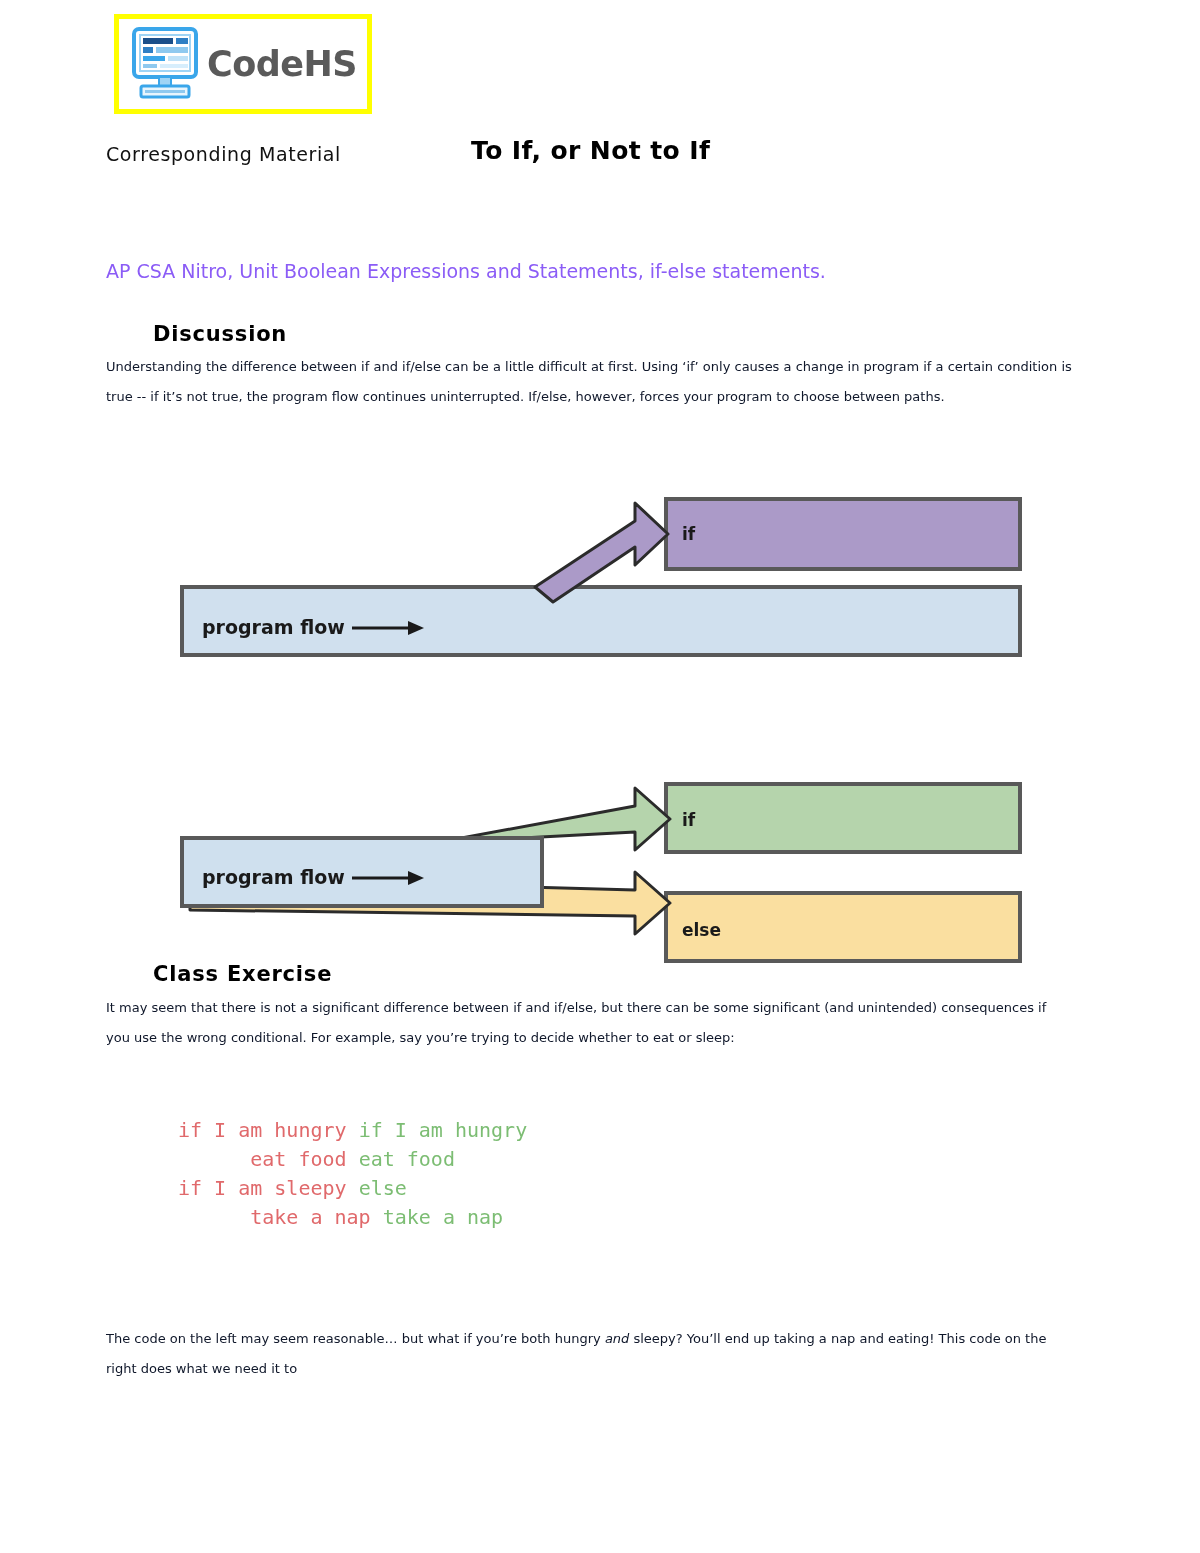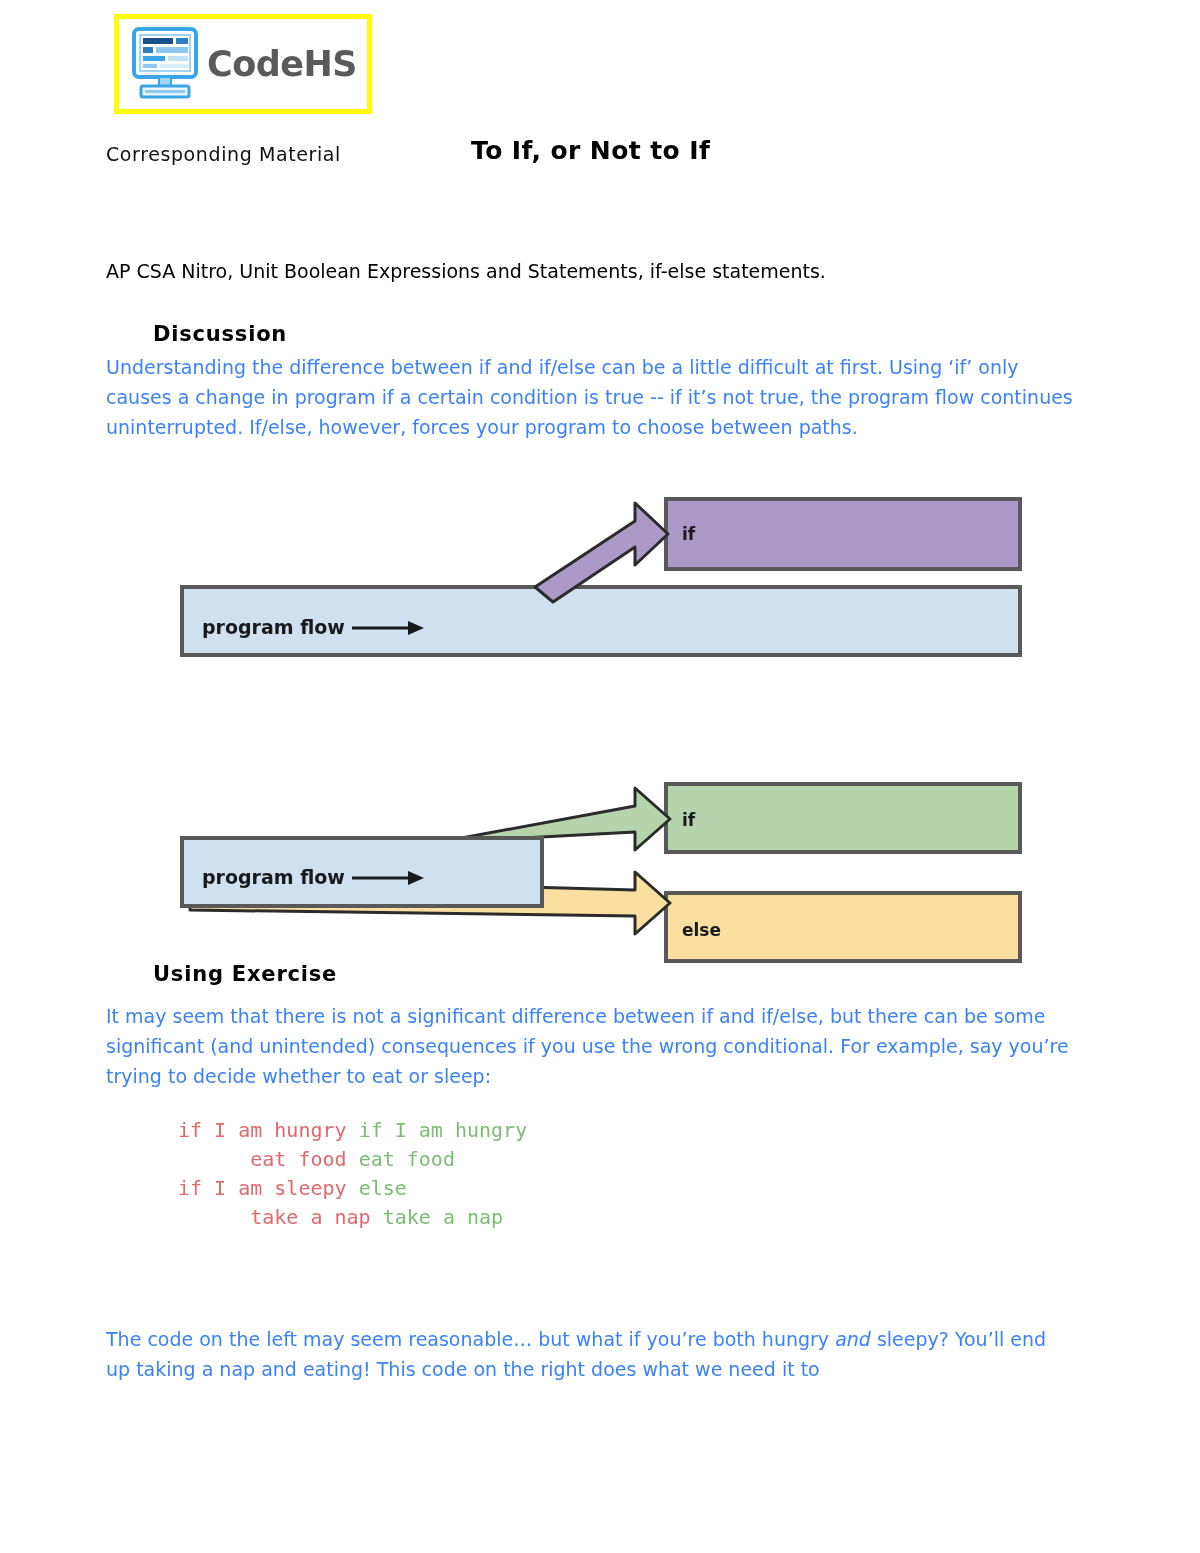"AP CSA Nitro, Unit Boolean" .intro-line { color: #000000 -> #8b5cf6 }
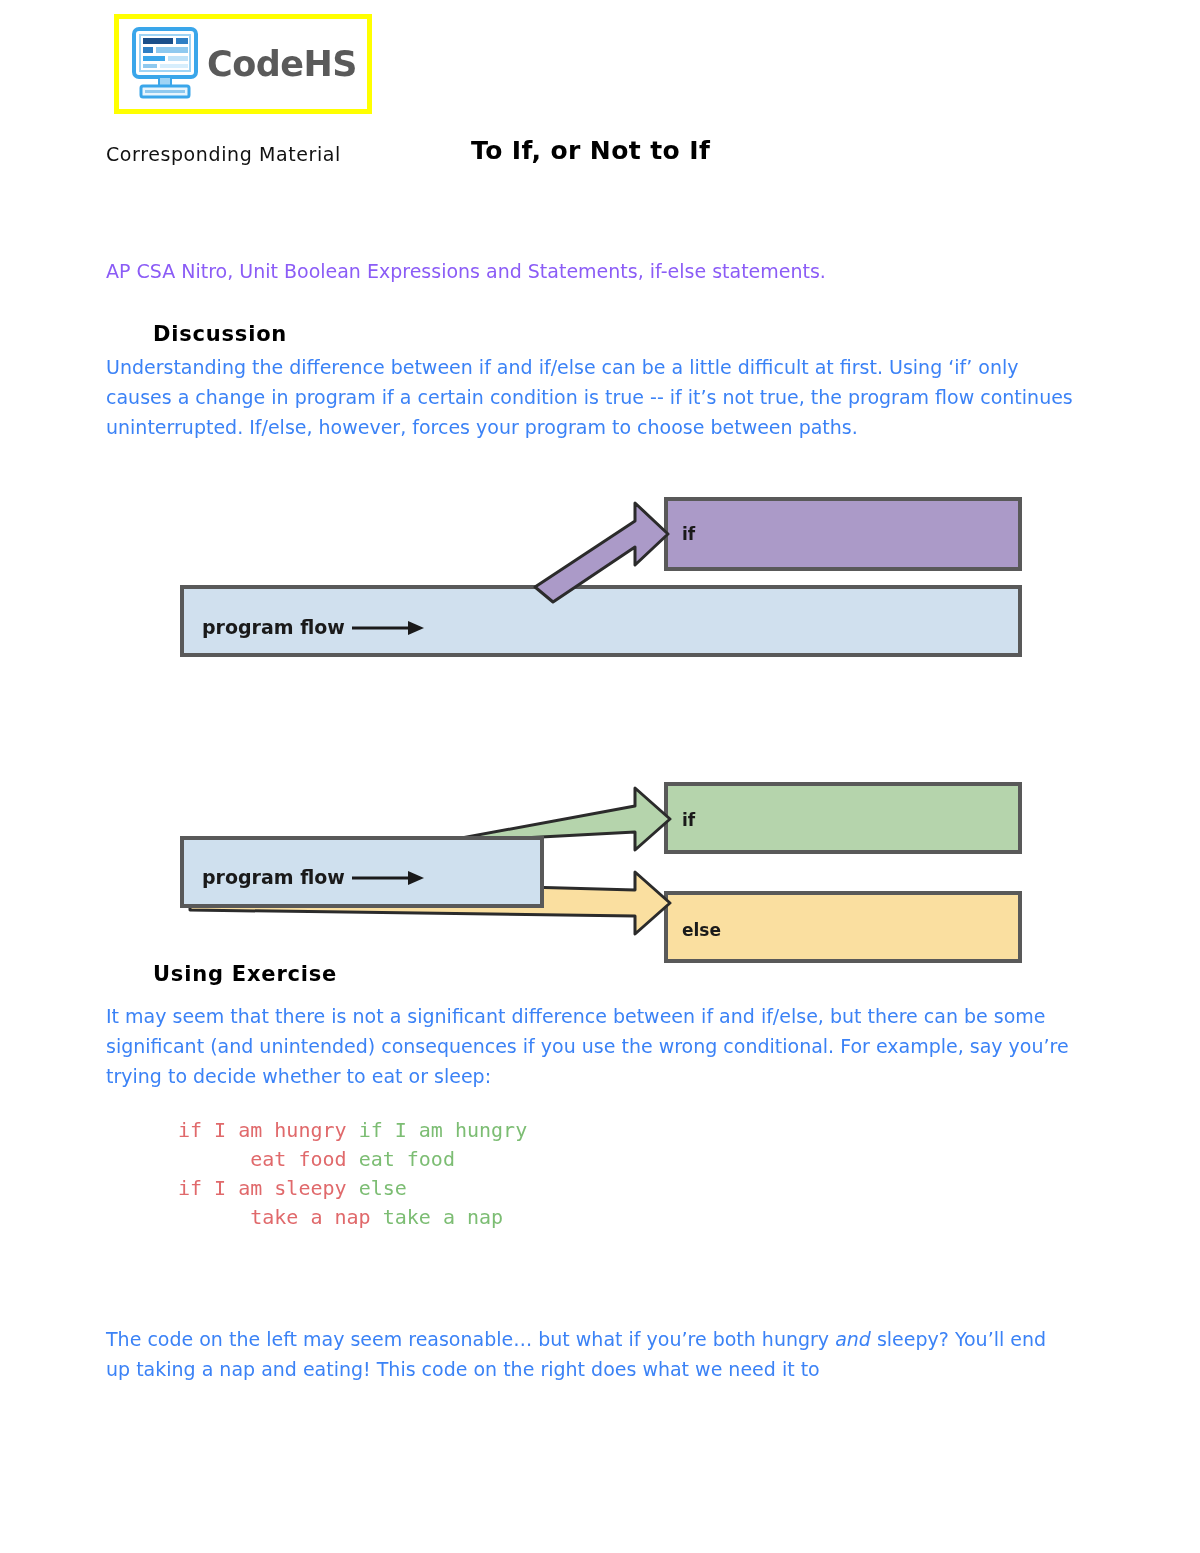"Understanding the difference between if" .para { color: #3b82f6 -> #0f172a; font-size: 19px -> 13px }
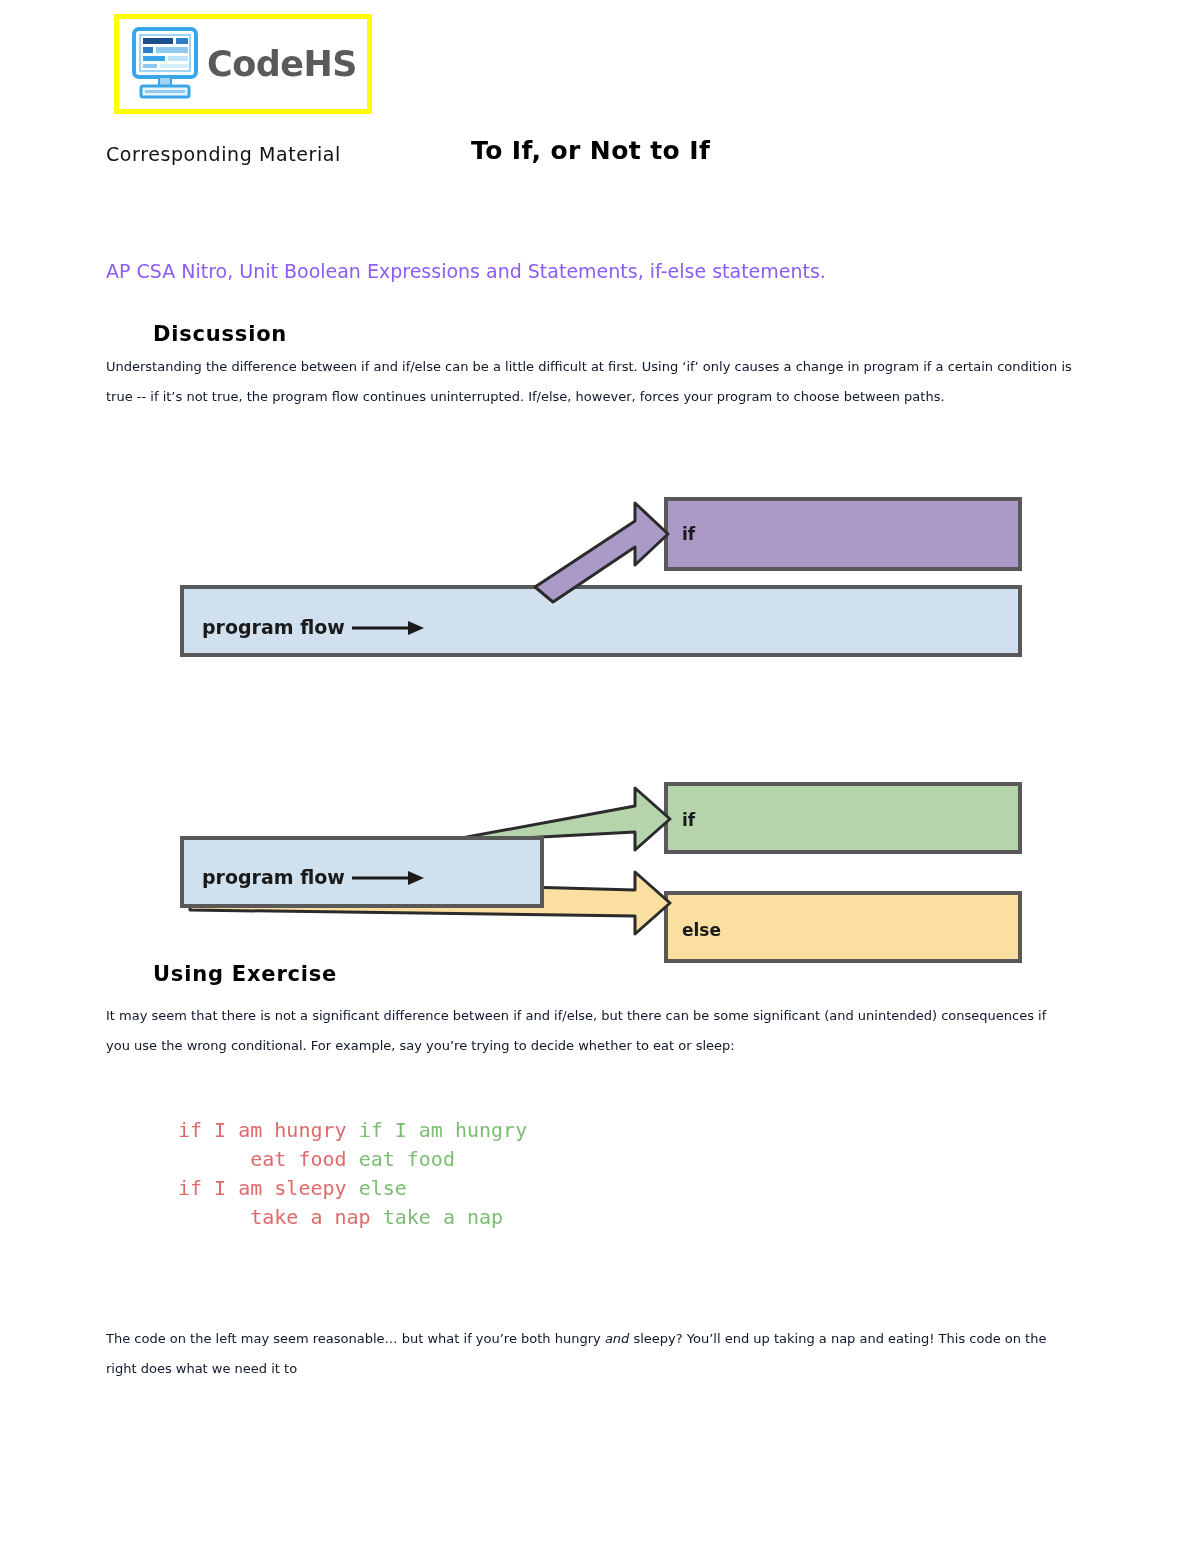"Using Exercise" div.section-head { text: Using -> Class }
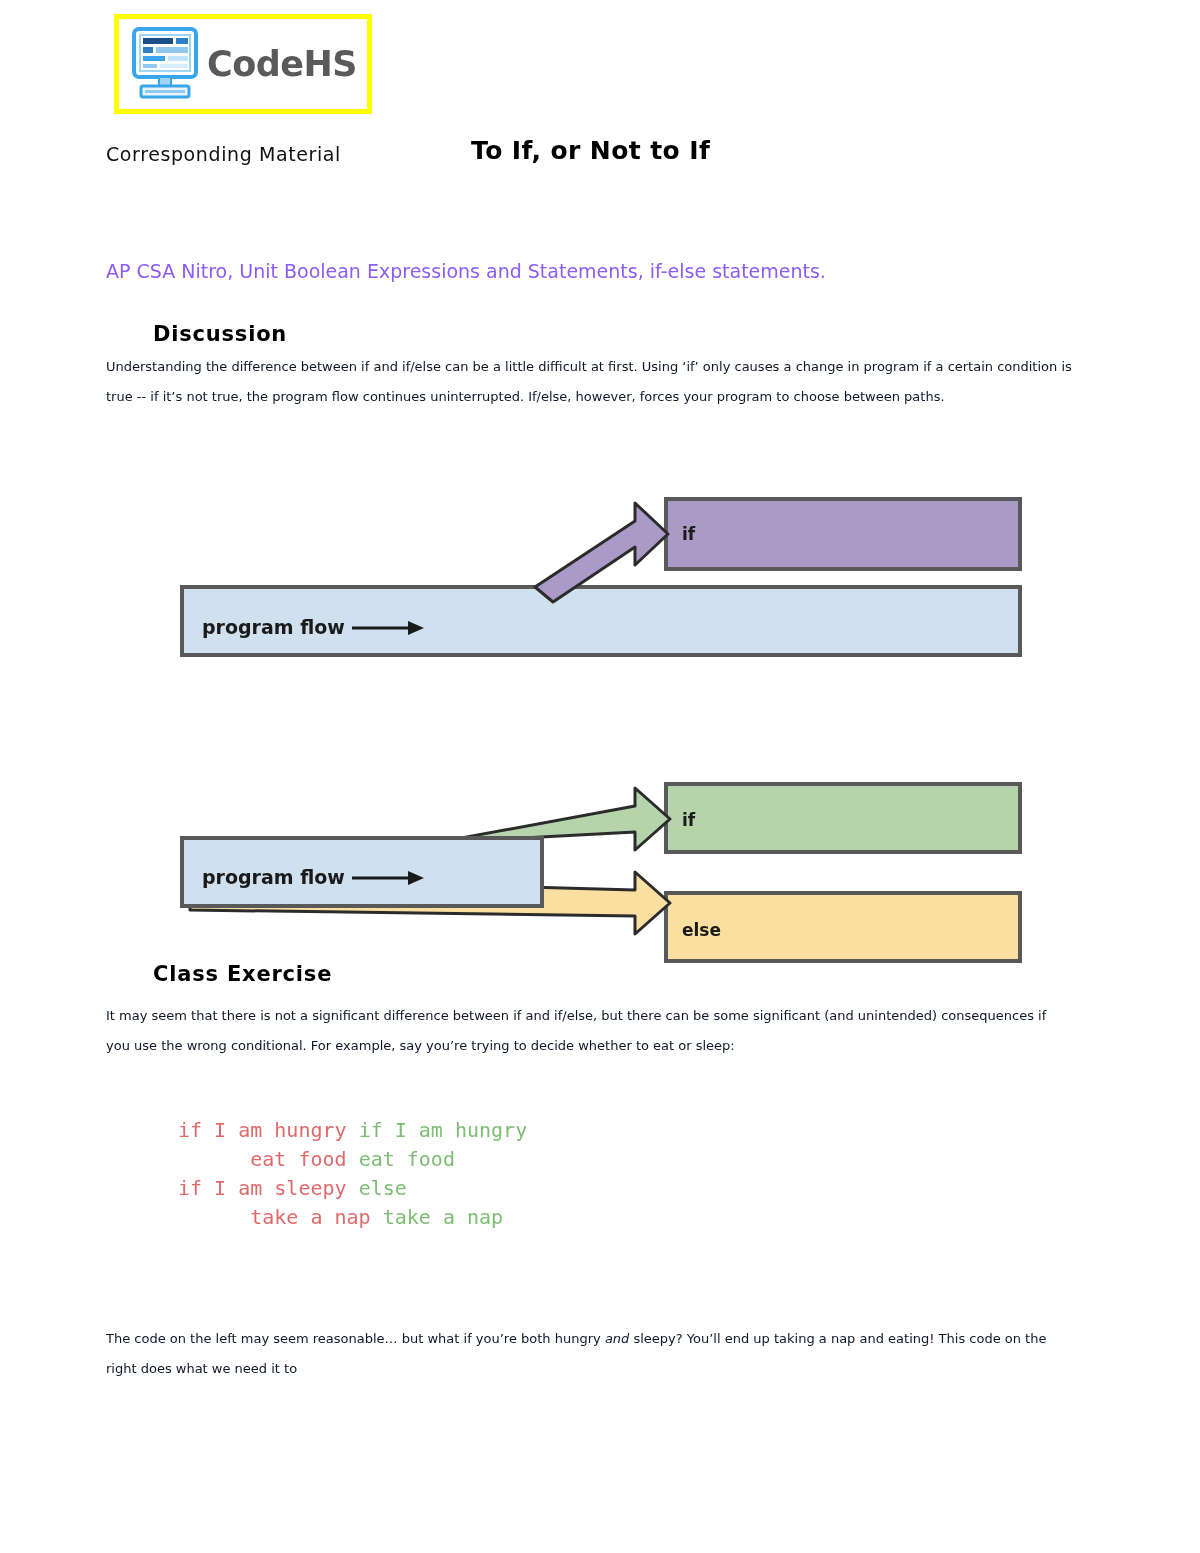"It may seem that there" #exercise-para { margin-top: 8px -> none }
